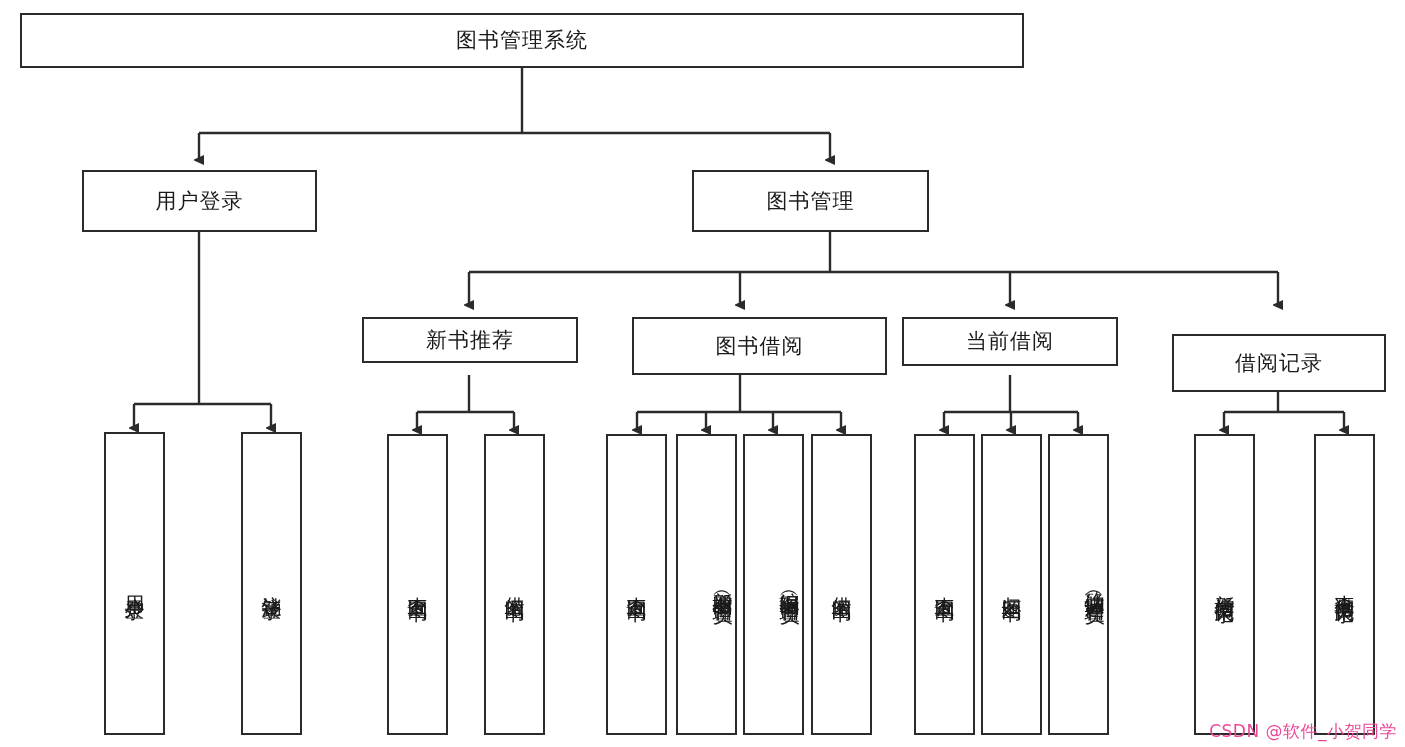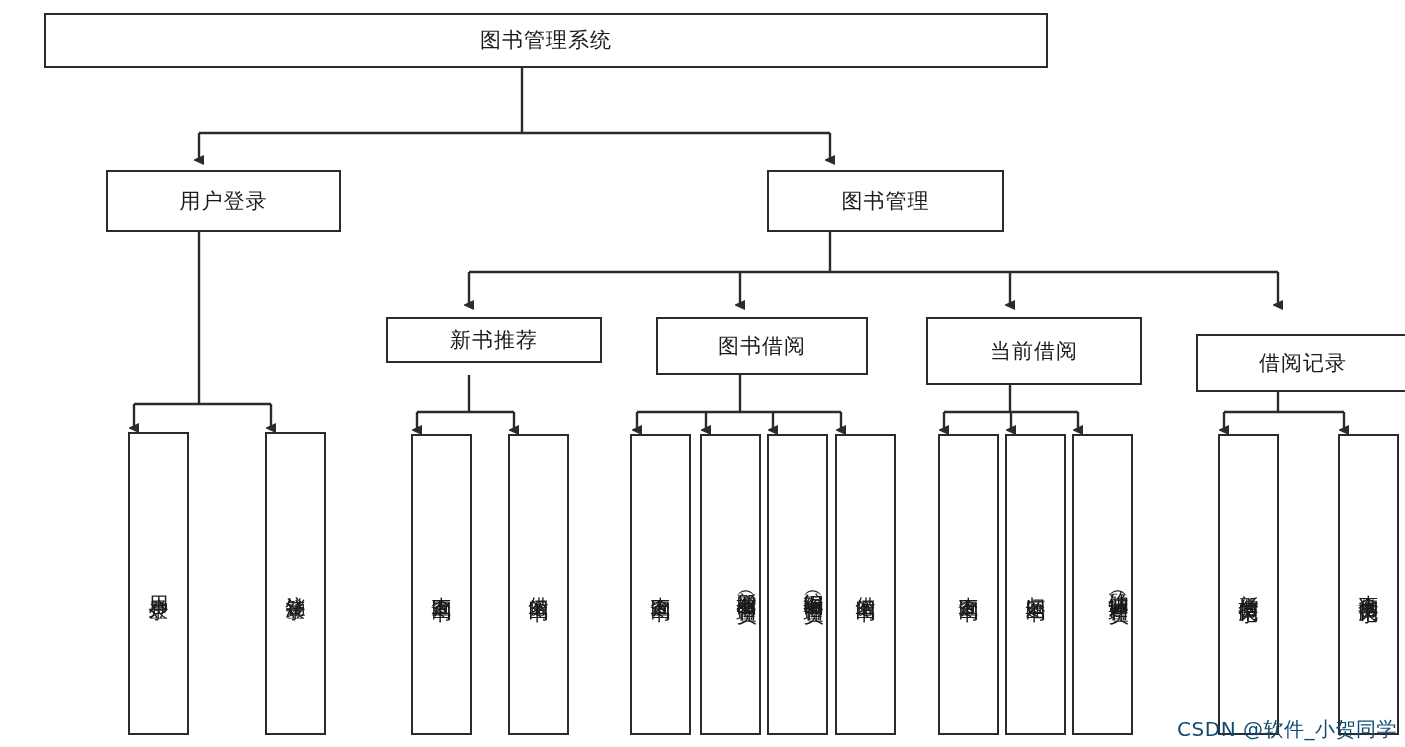"图书管理系统" .node { margin-left: 24px -> none }
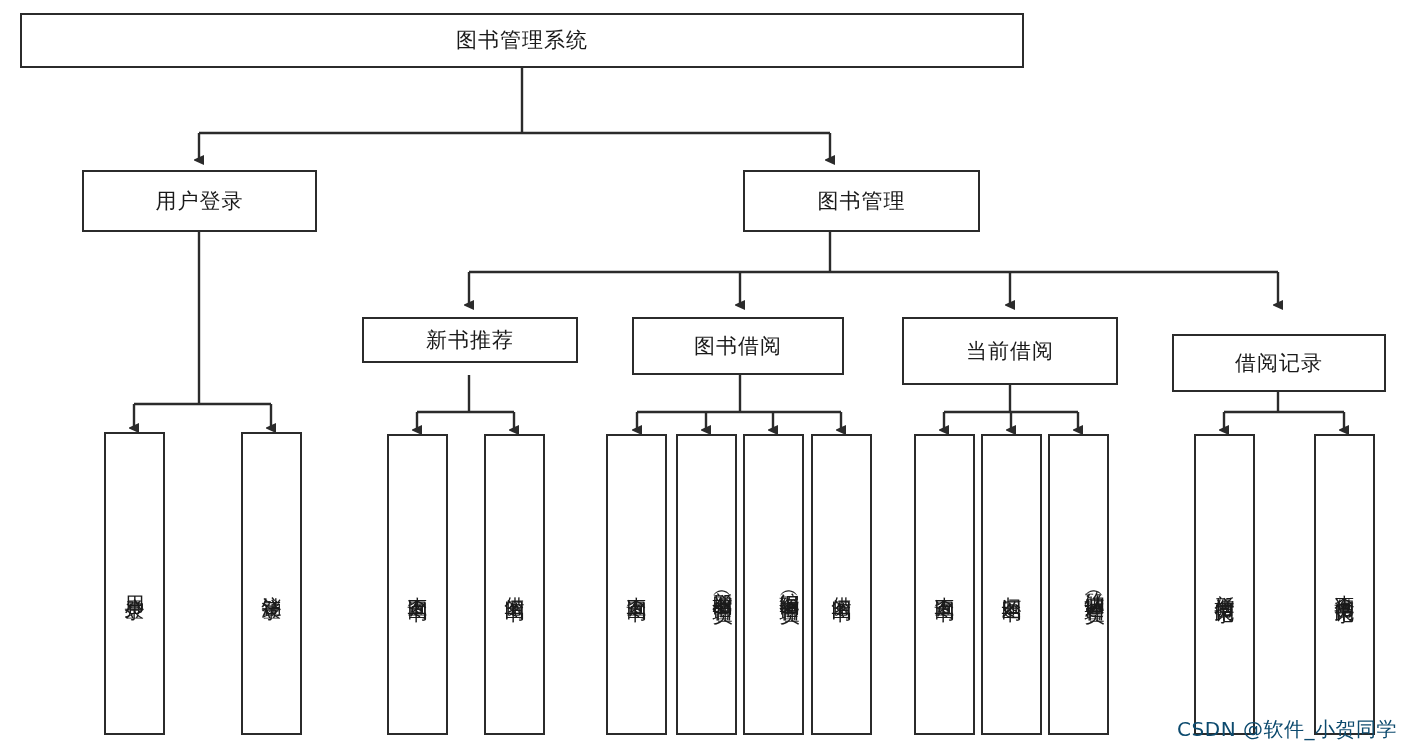"图书管理" div.node { left: 743px -> 692px }
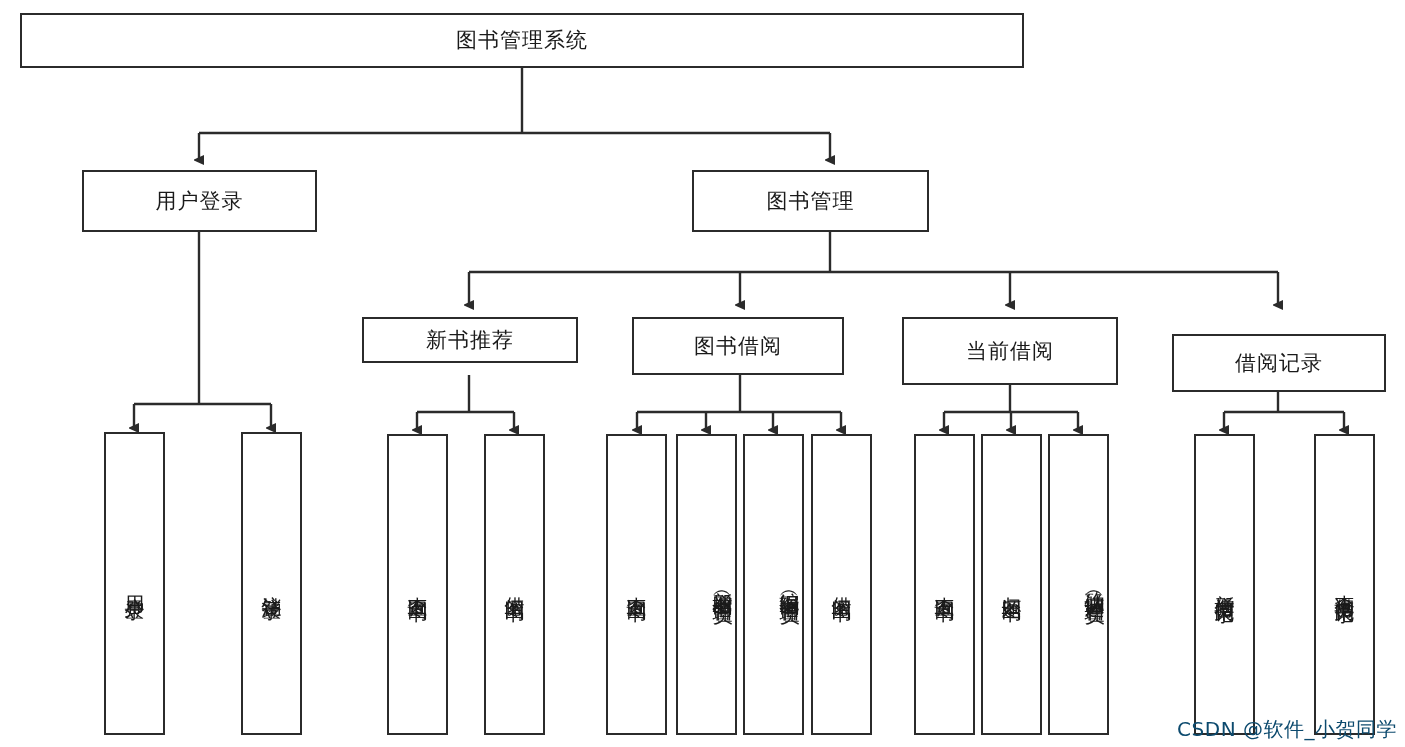"图书借阅" div.node { width: 212px -> 255px }
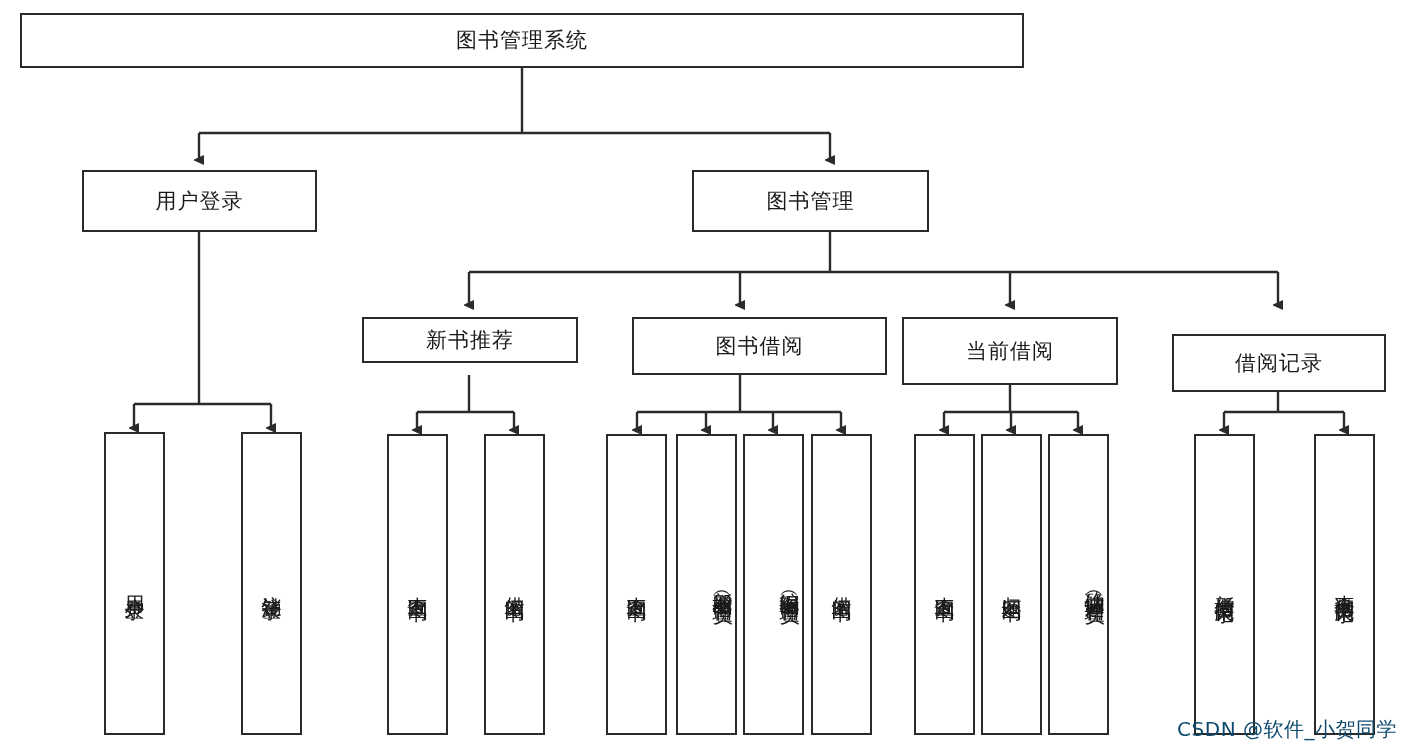"当前借阅" div.node { height: 68px -> 49px }
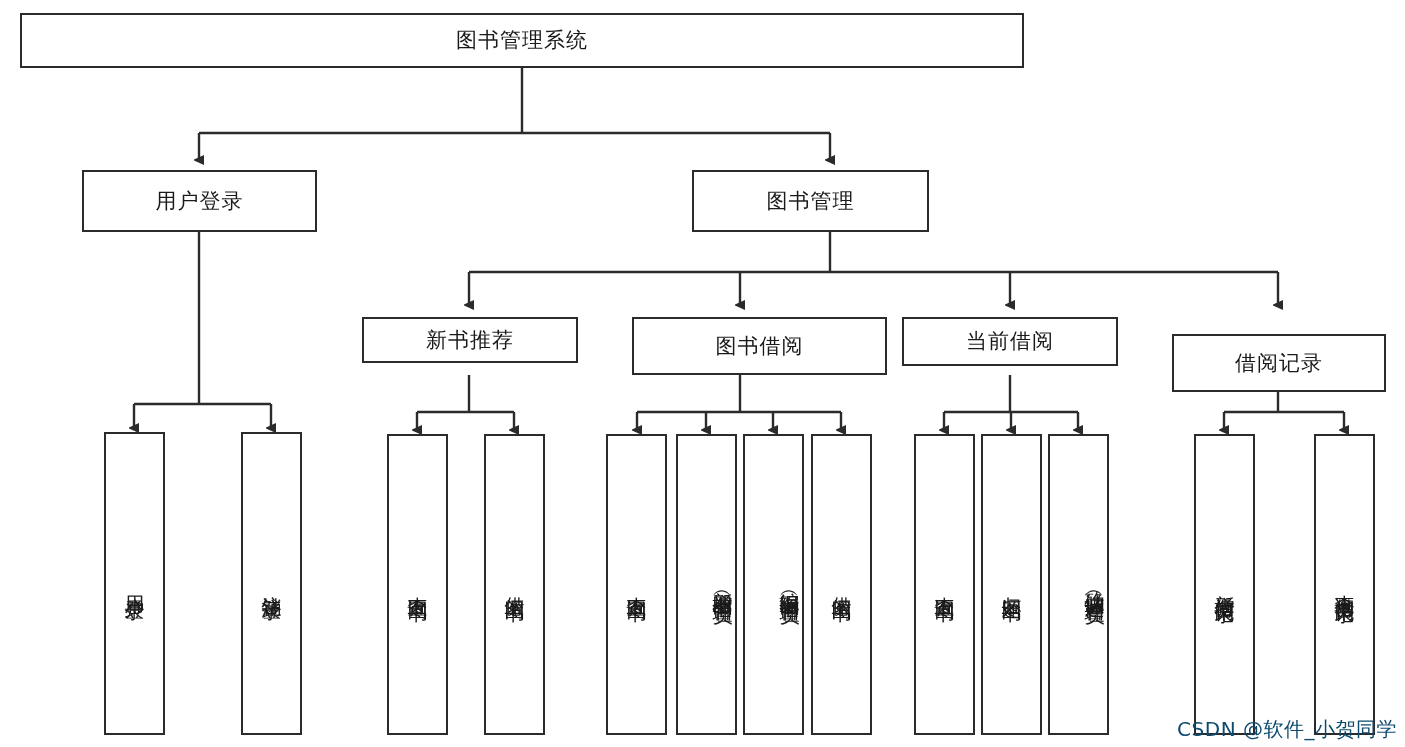"CSDN @软件_小贺同学" .watermark { color: #0c4a6e -> #ec4899; font-size: 20px -> 17px }
